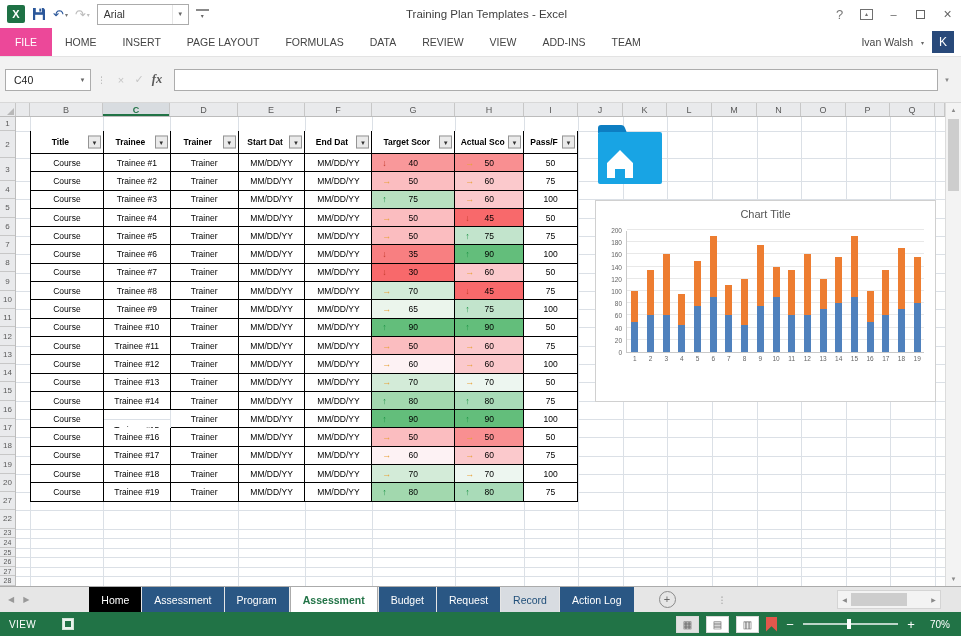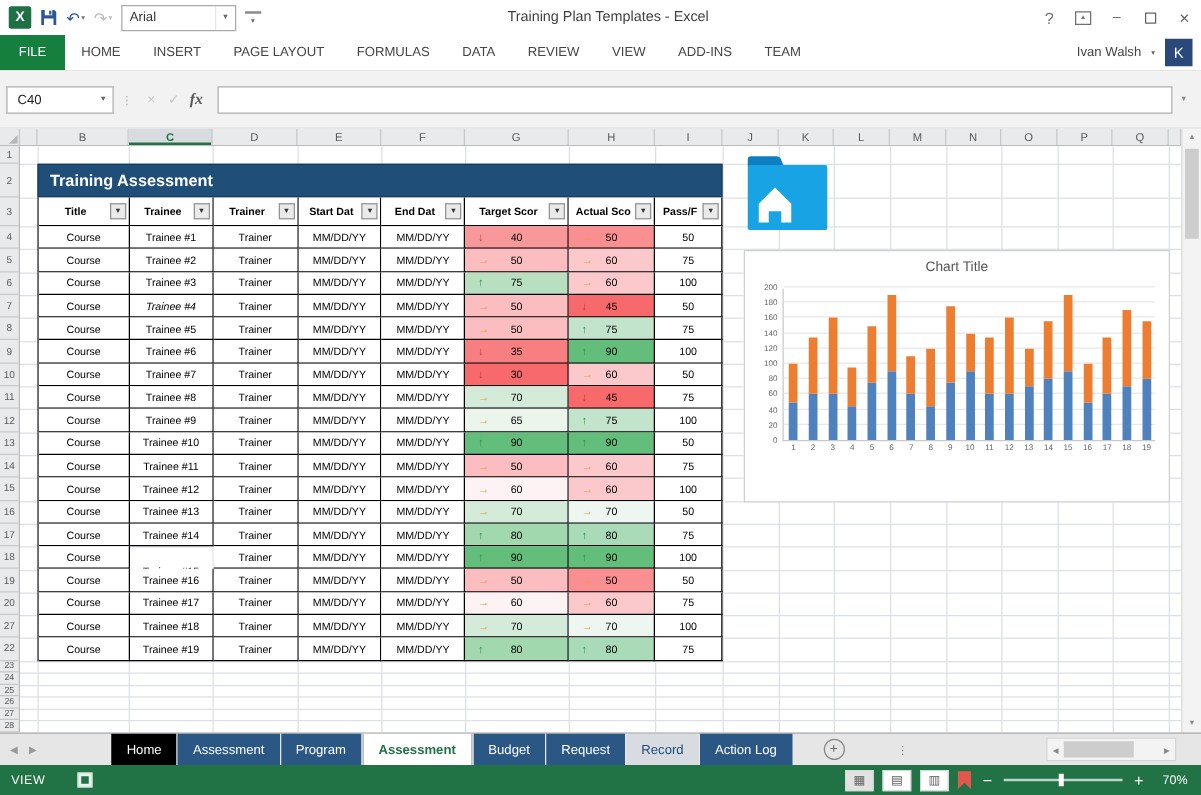"FILE" .file-tab { background: #15803d -> #ec4899 }
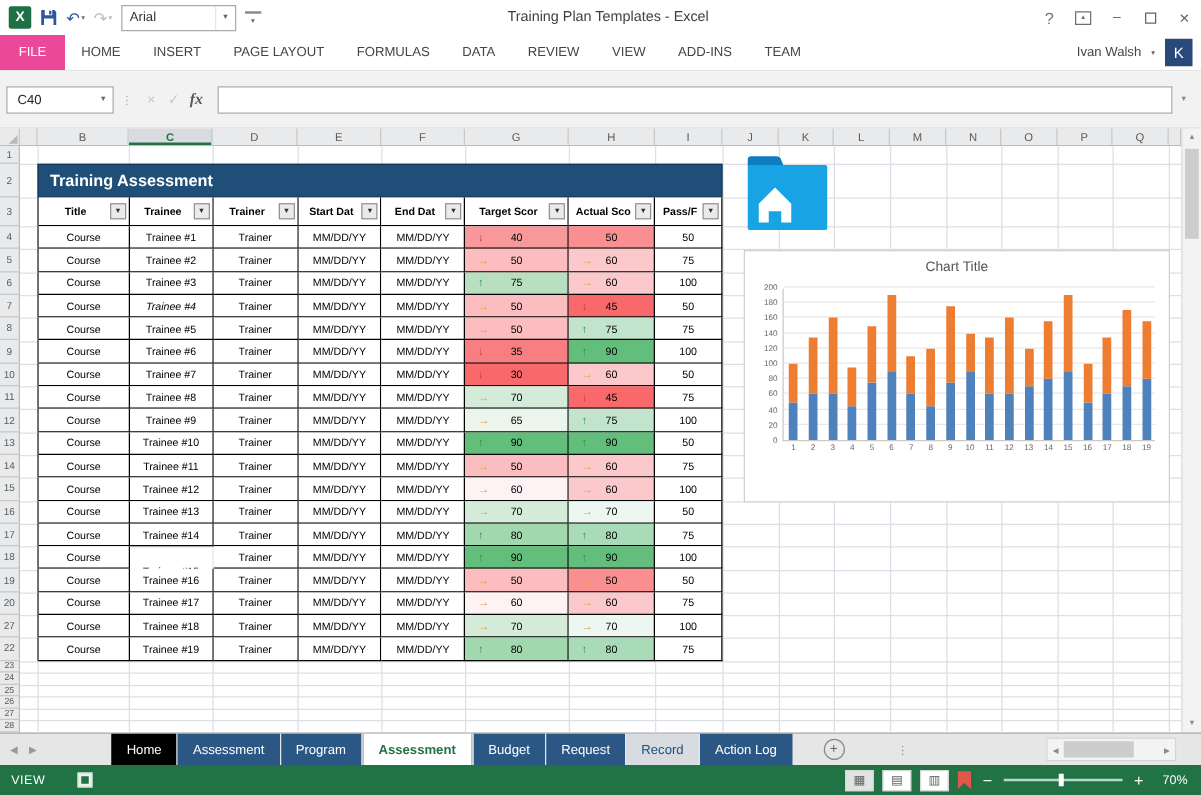"Training Assessment" div.t-title { html: <div>Training Assessment</div> -> none }
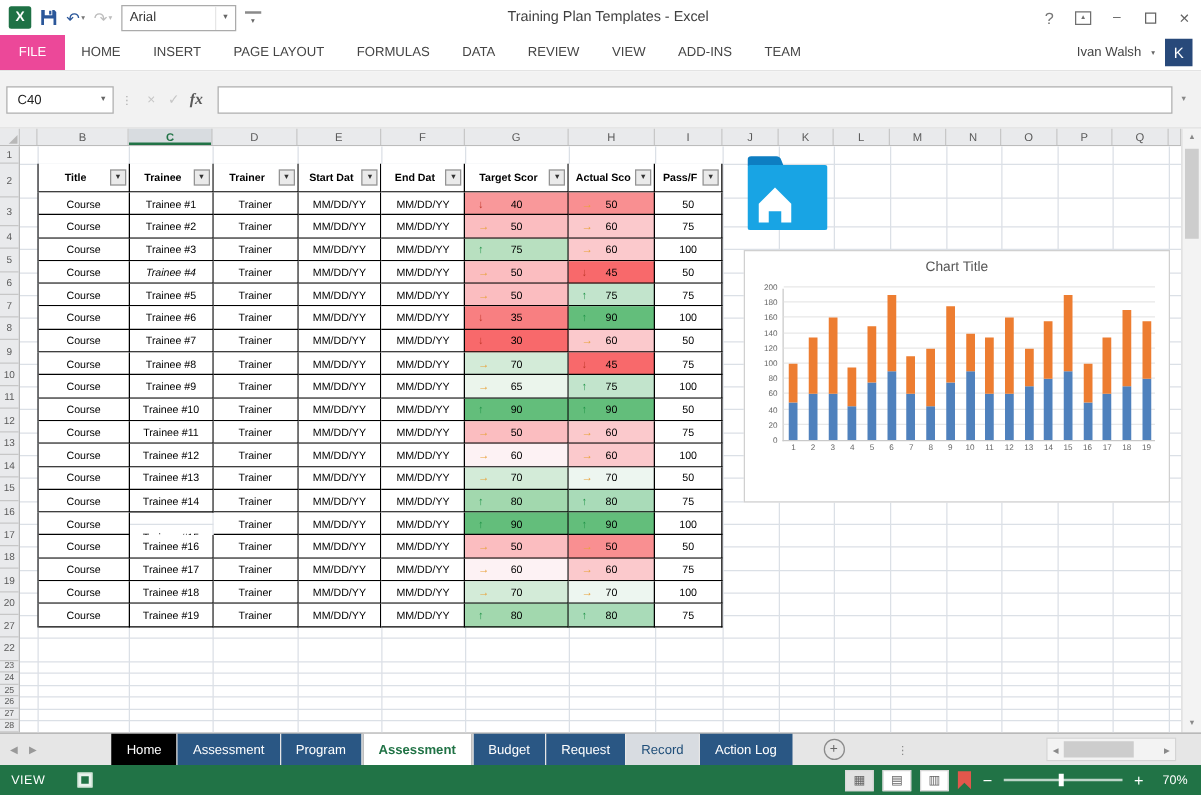"Trainee #4" div.t-cell { font-style: italic -> none }
